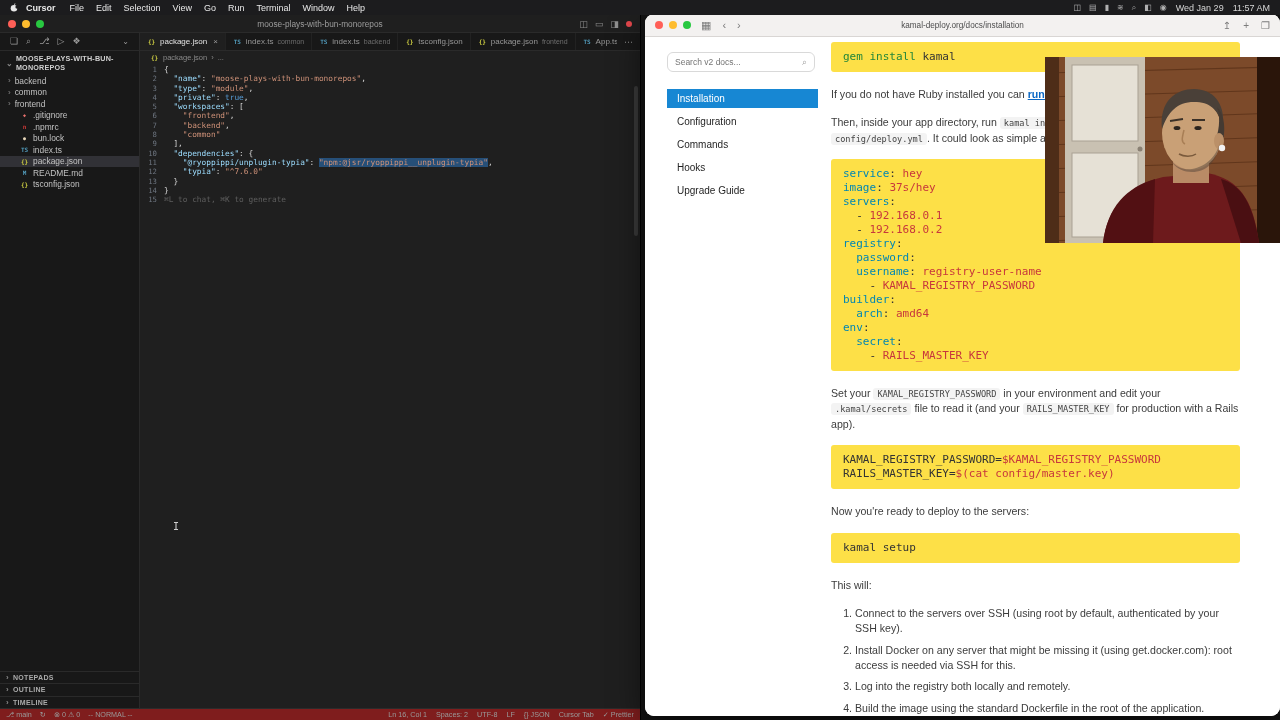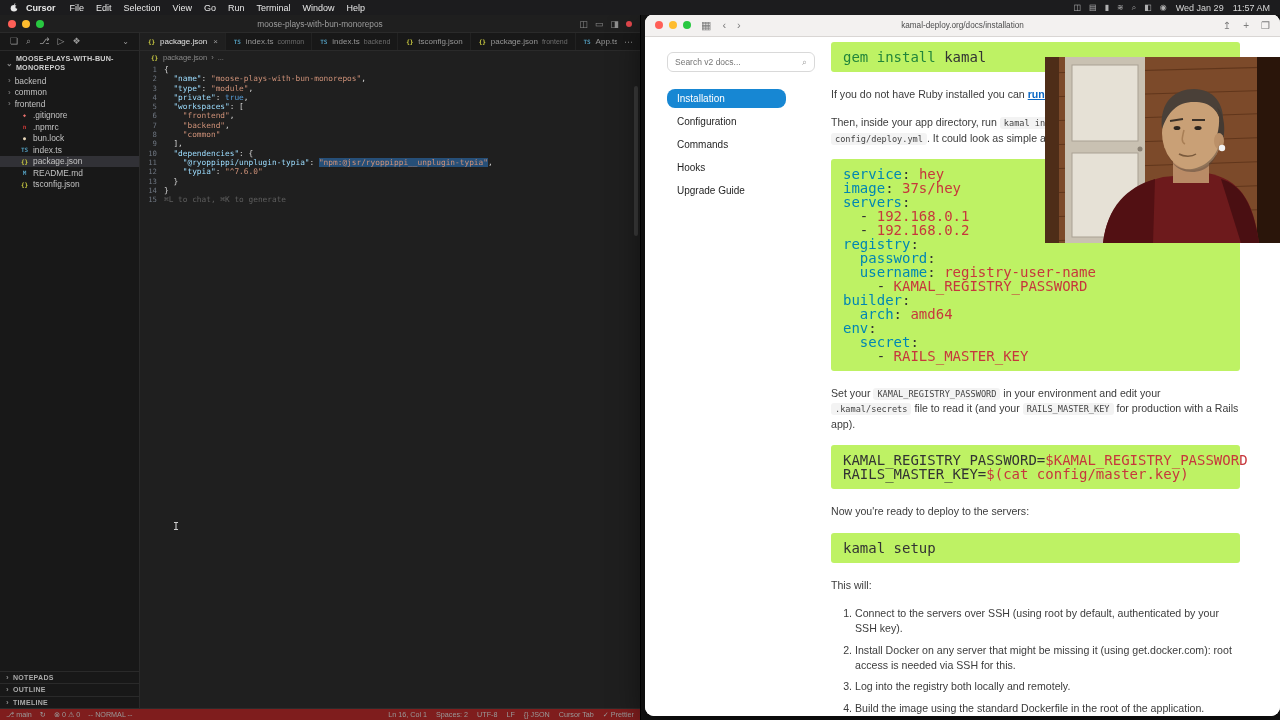"gem install kamal" .codeblock { background: #bef264 -> #fde047; font-size: 14px -> 11px }
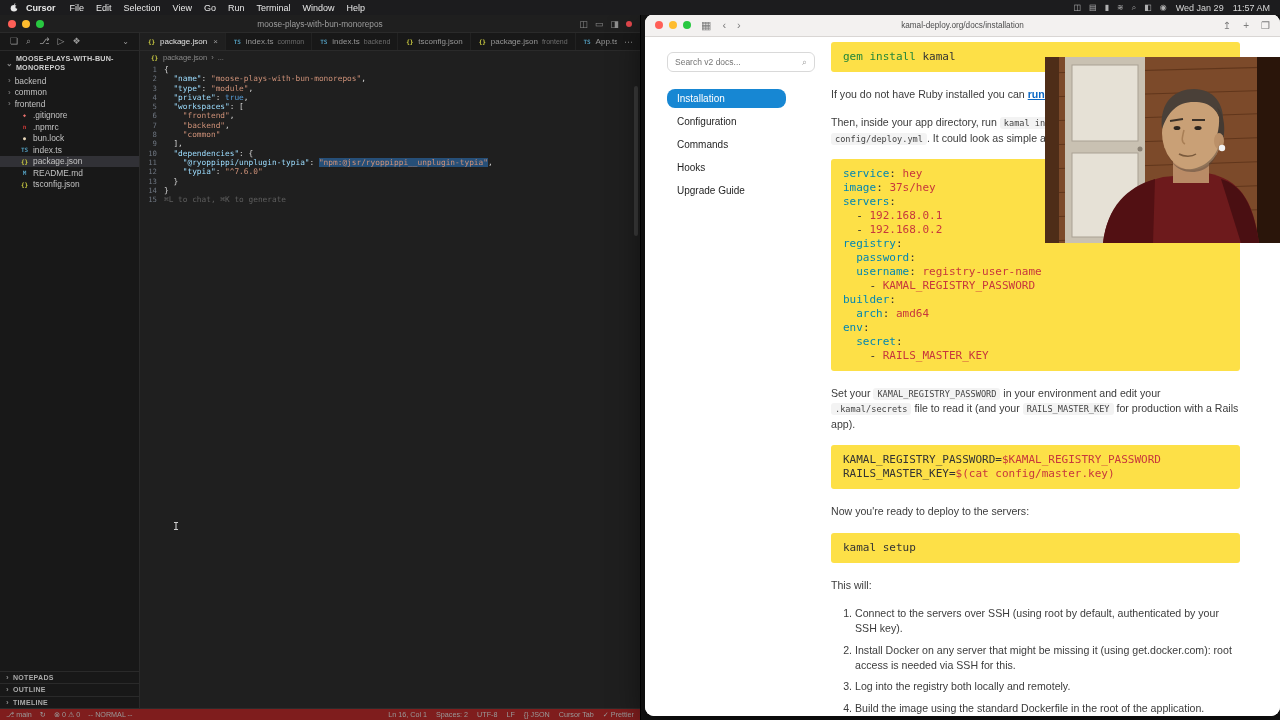"Installation" .nav-item { border-radius: 8px -> 0; width: 119px -> 151px }
